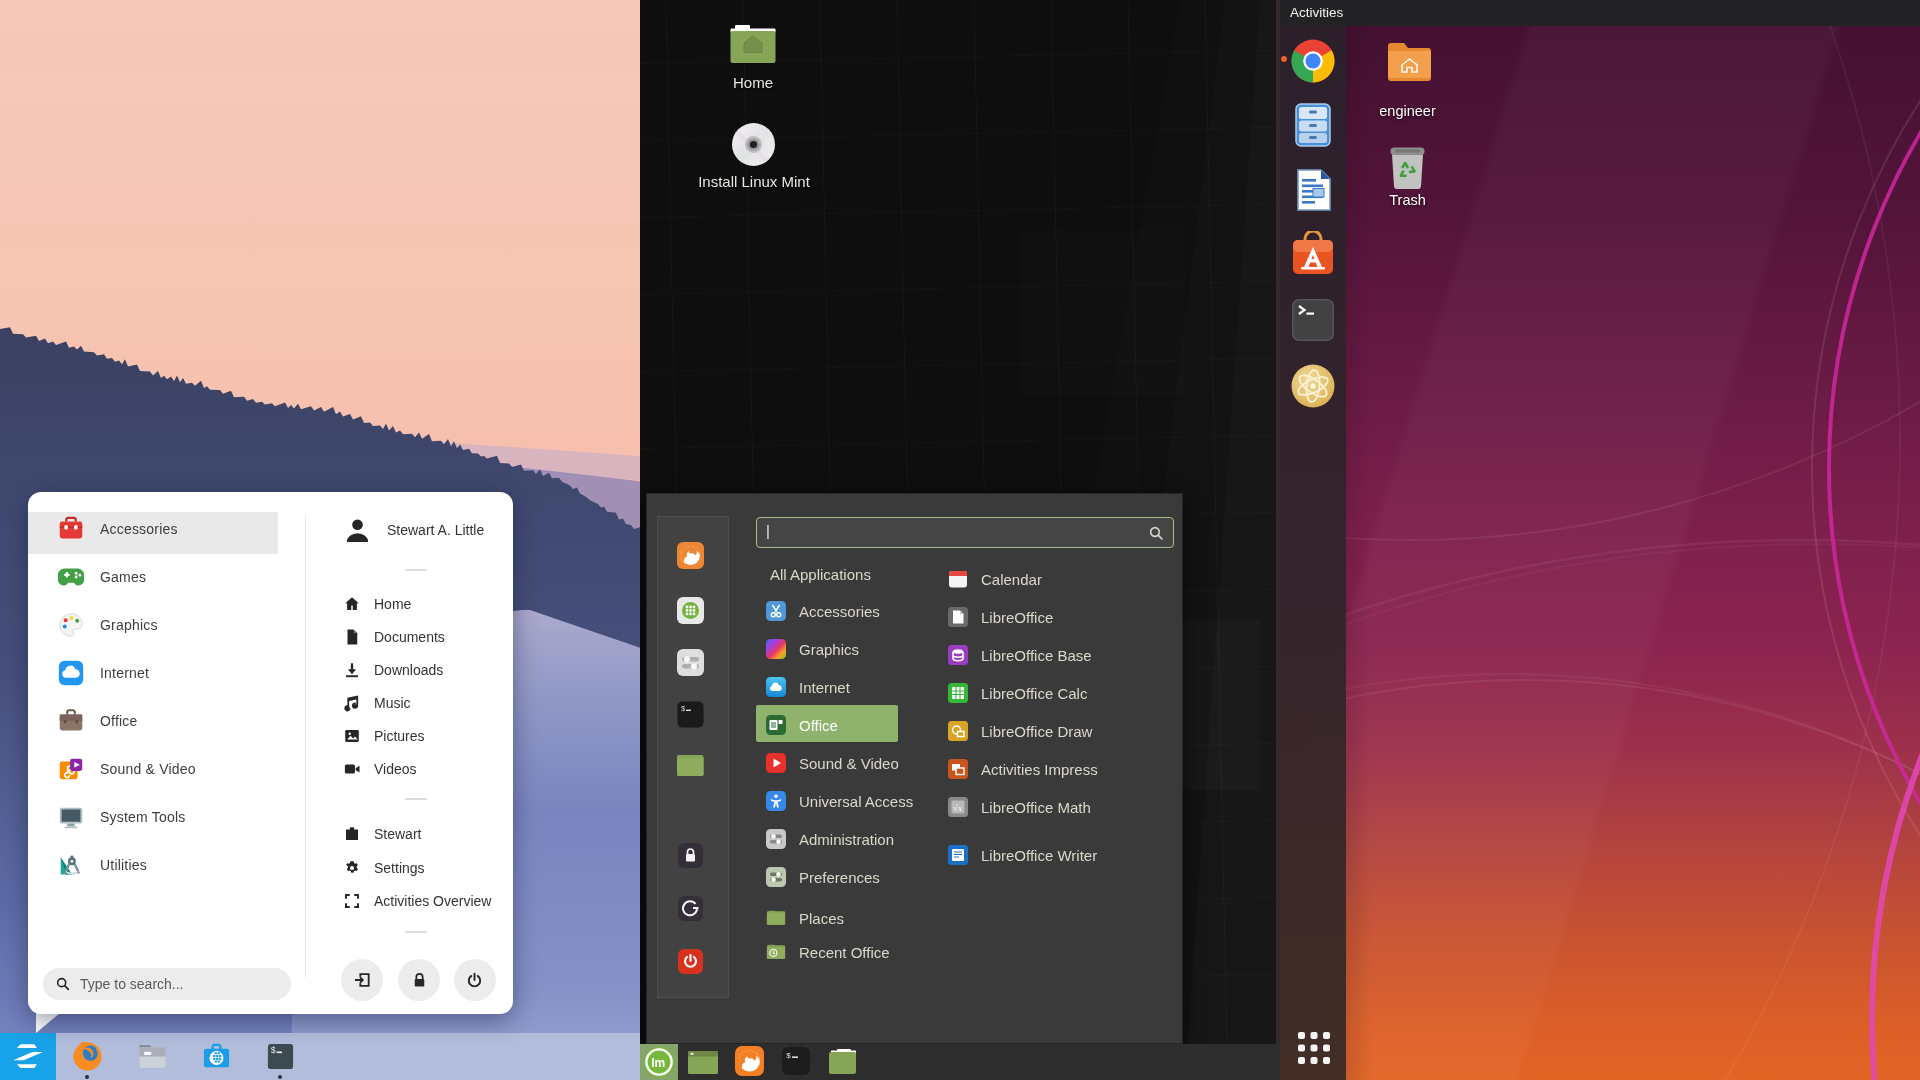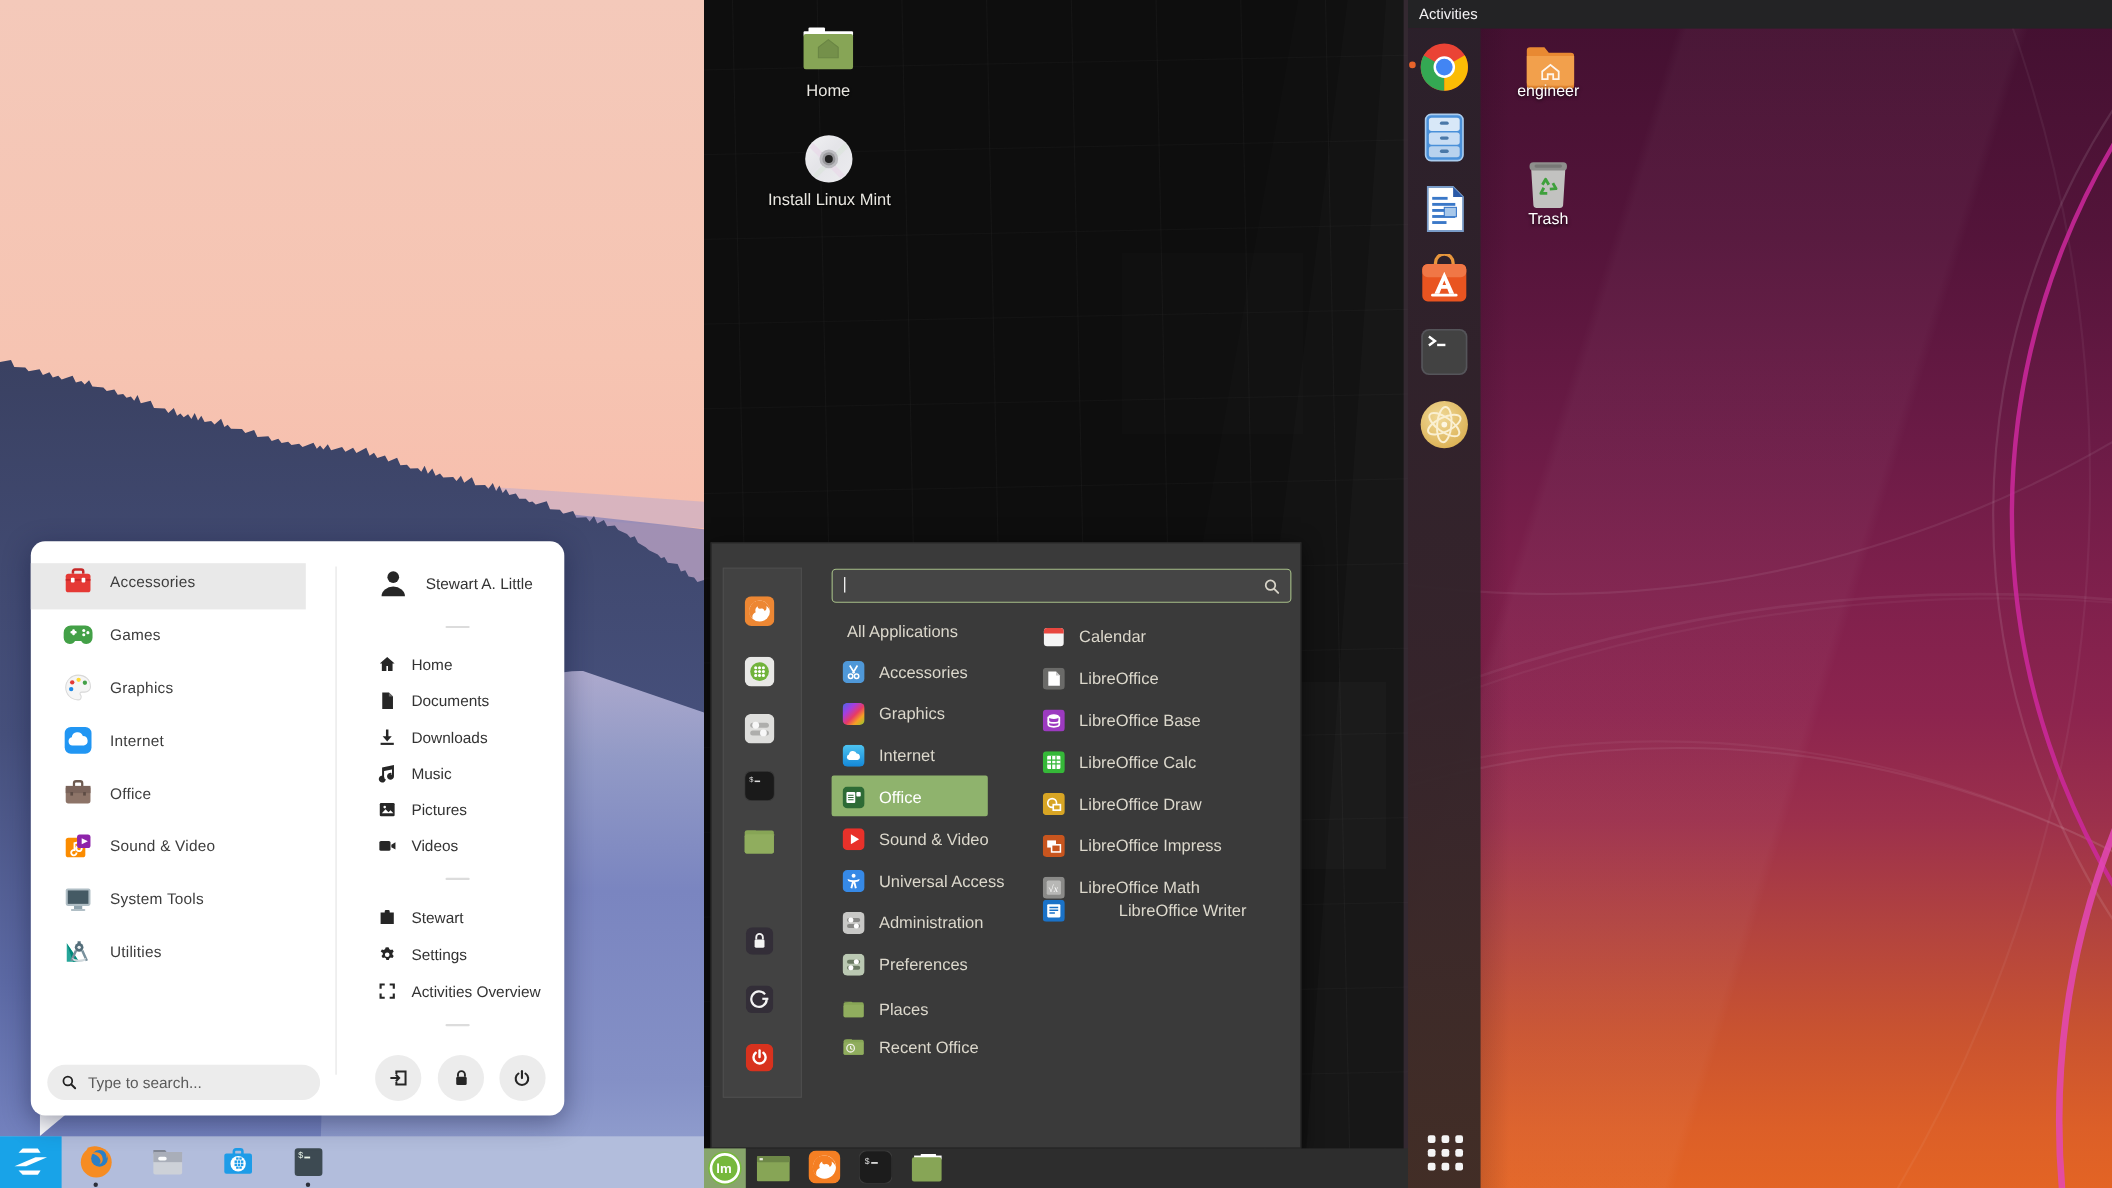"engineer" div.ulabel { top: 75px -> 103px }
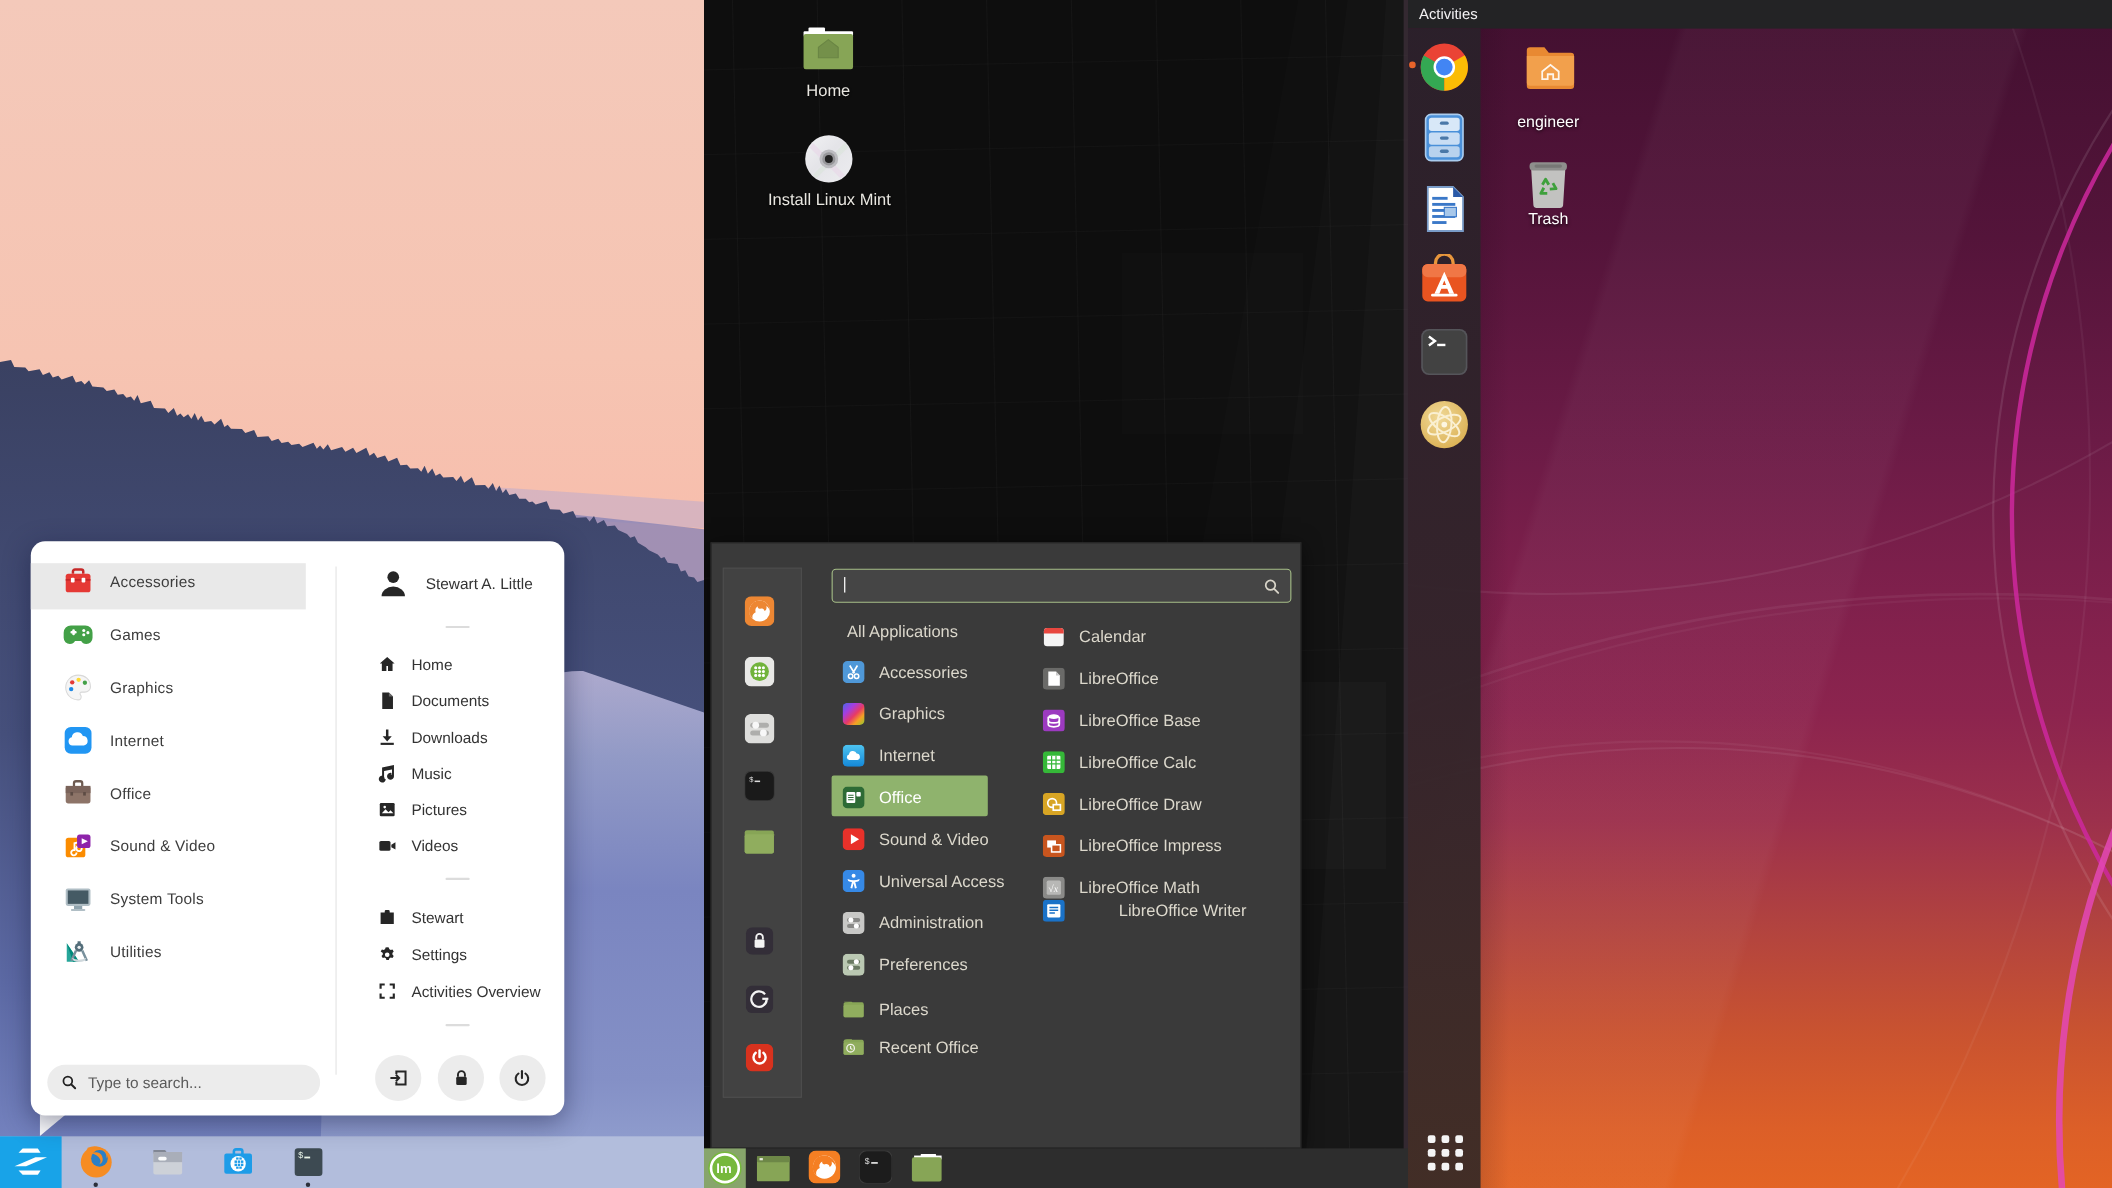"LibreOffice Impress" span { text: LibreOffice -> Activities }
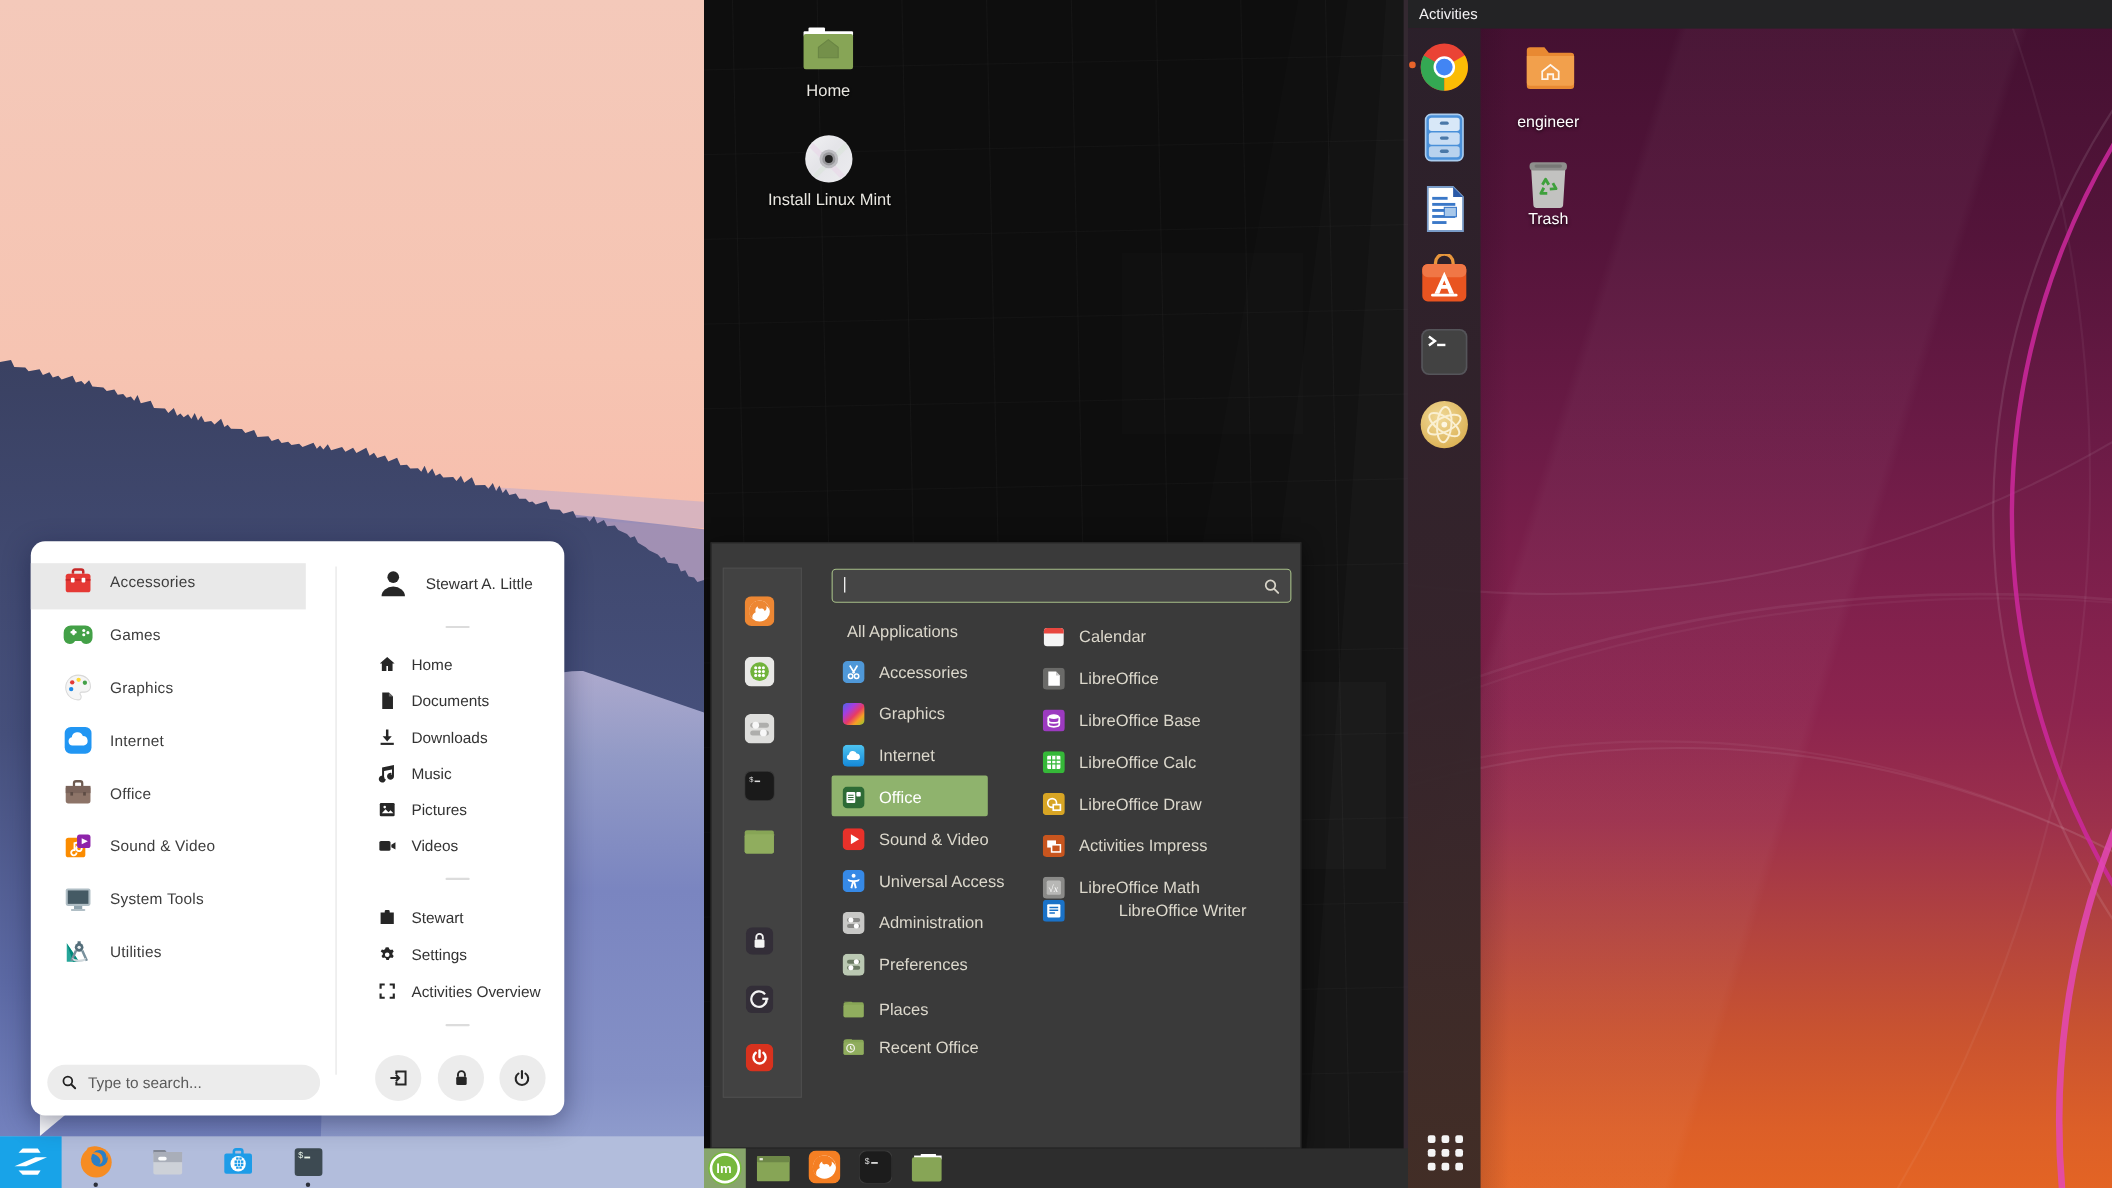"LibreOffice Writer" div.mrow { gap: 36px -> none; top: 324px -> 351px }
